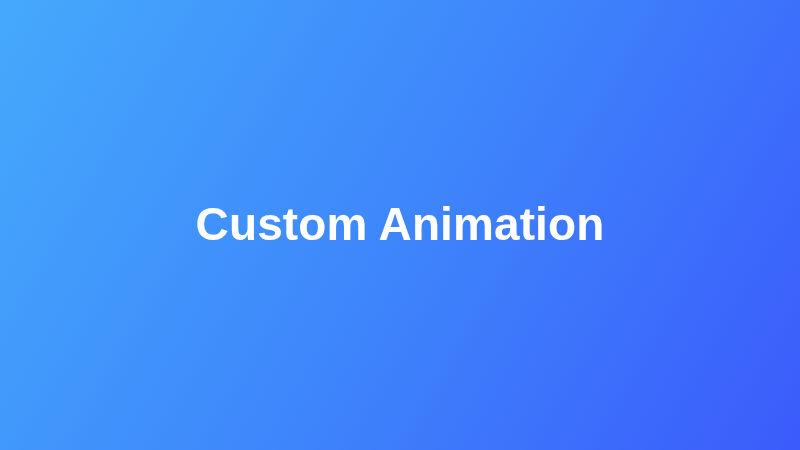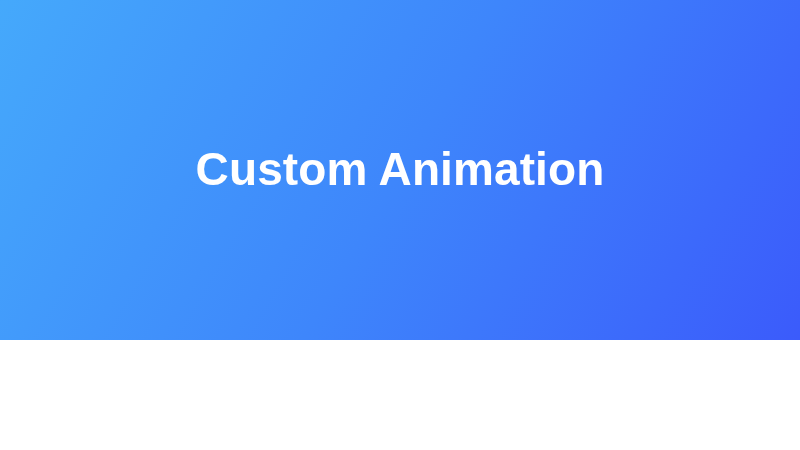"Custom Animation" .slide { height: 340px -> 450px }
